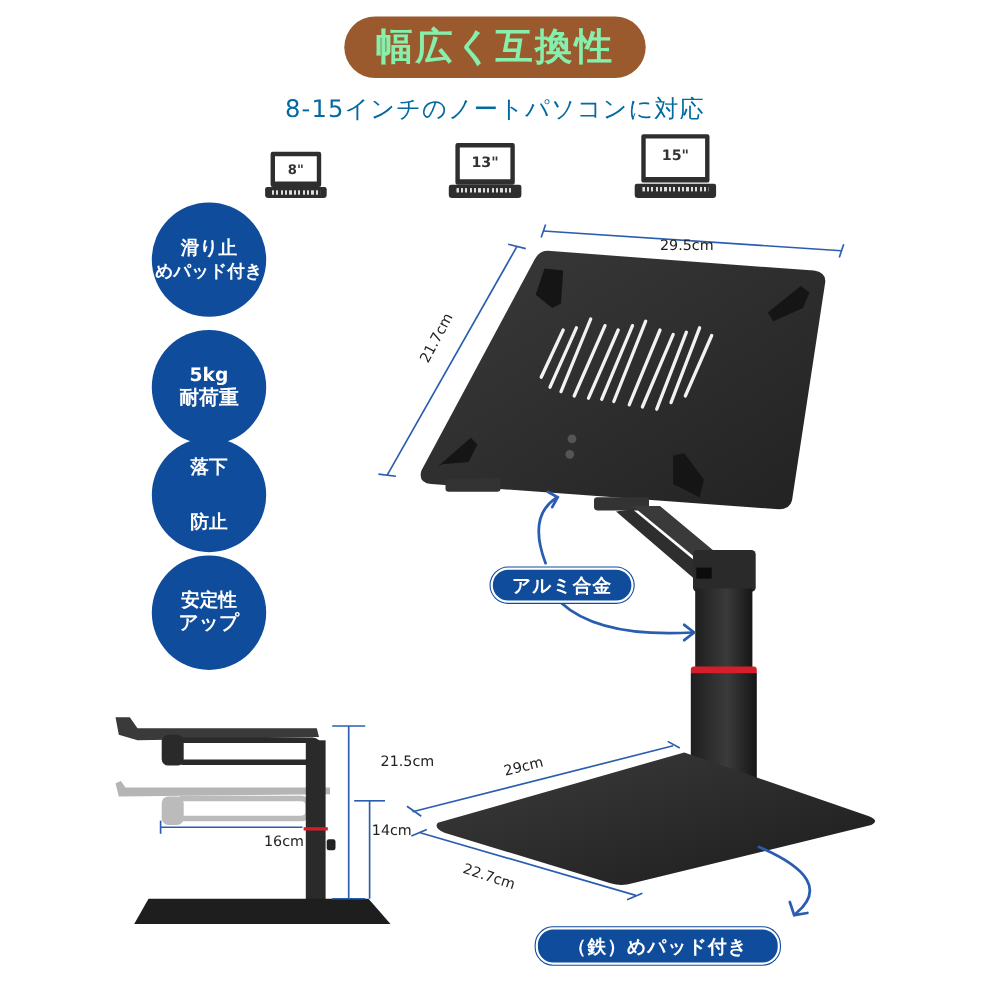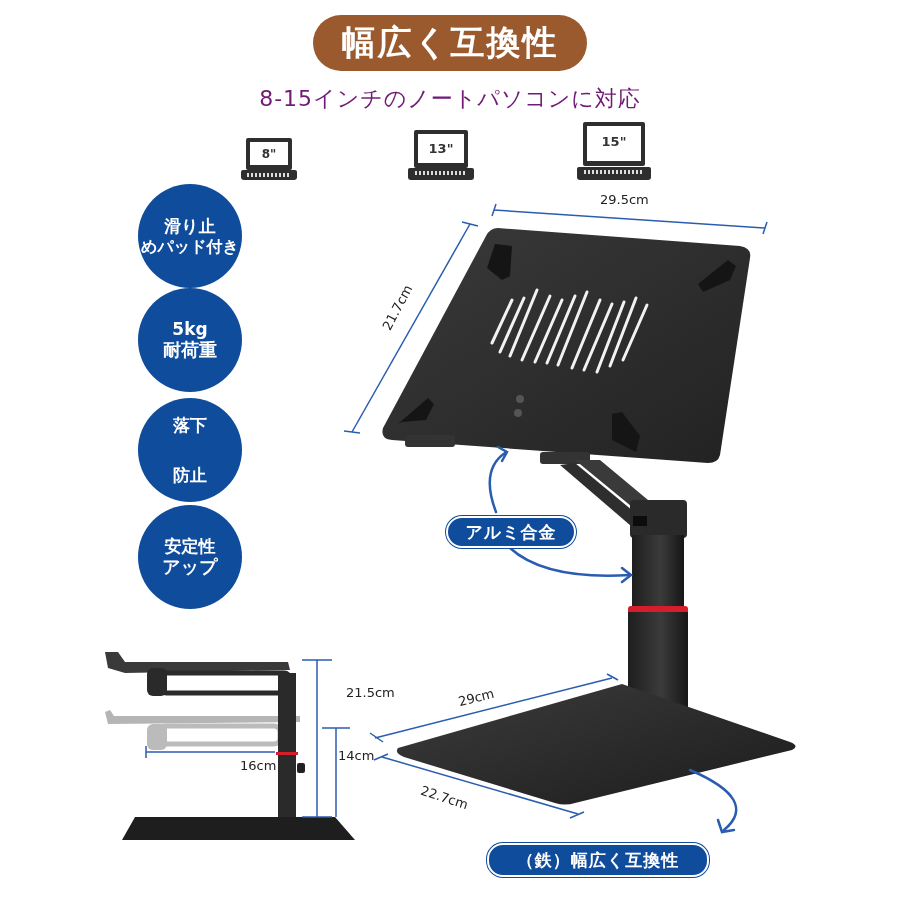"幅広く互換性" .title-pill { color: #ffffff -> #86efac }
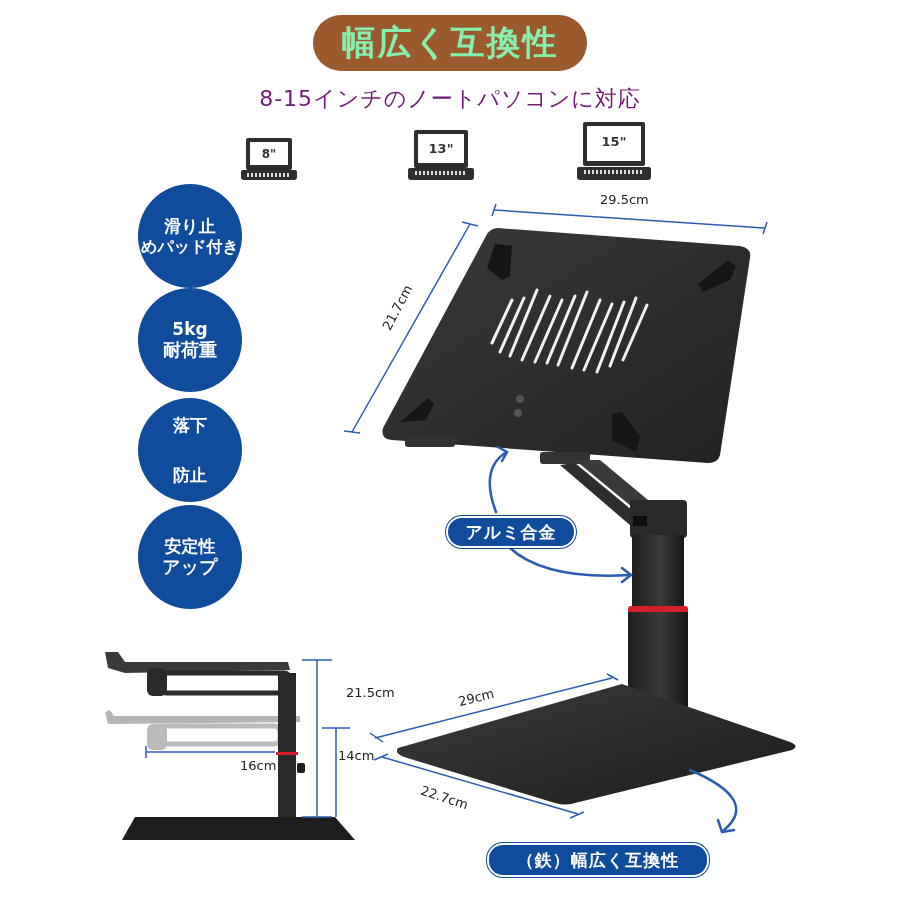"8-15インチのノートパソコンに対応" .subtitle { color: #701a75 -> #0369a1 }
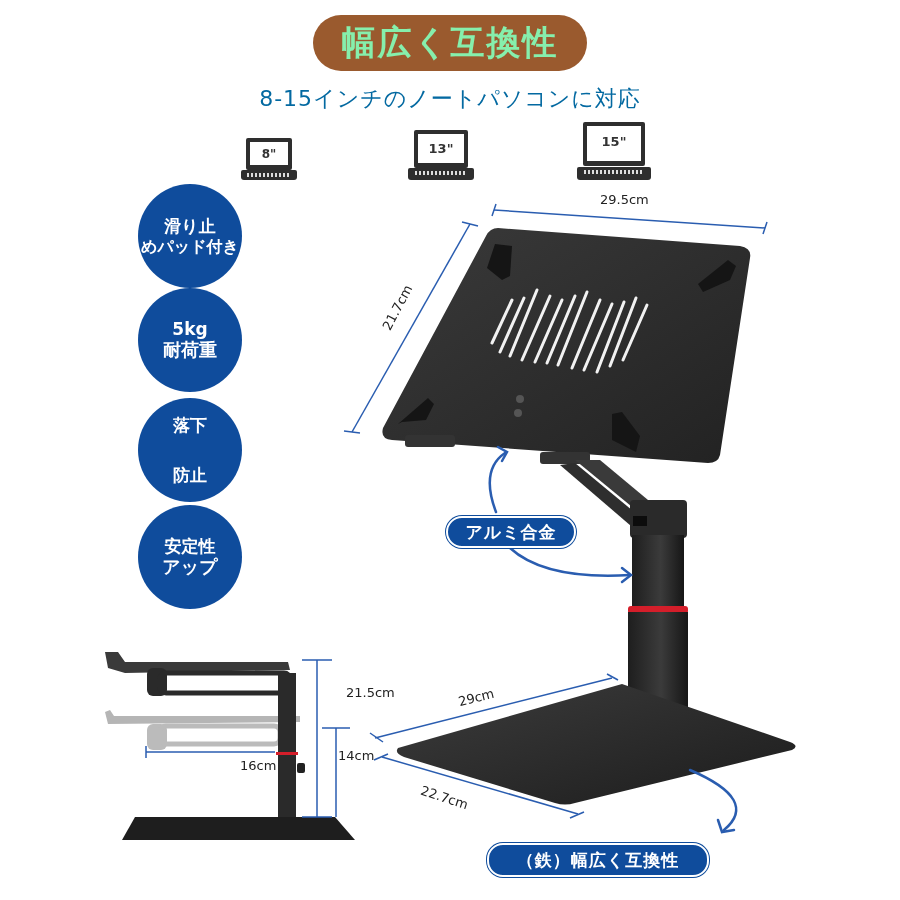"29.5cm" div.dim { top: 192px -> 216px }
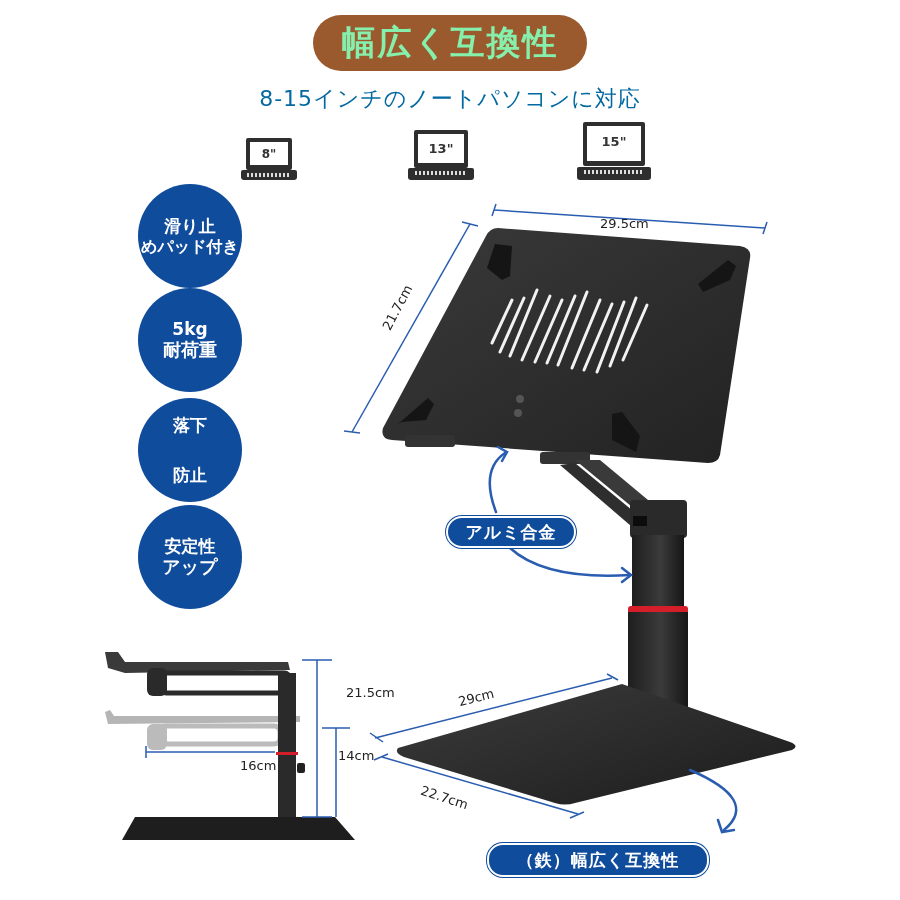"5kg" div.badge { top: 288px -> 300px }
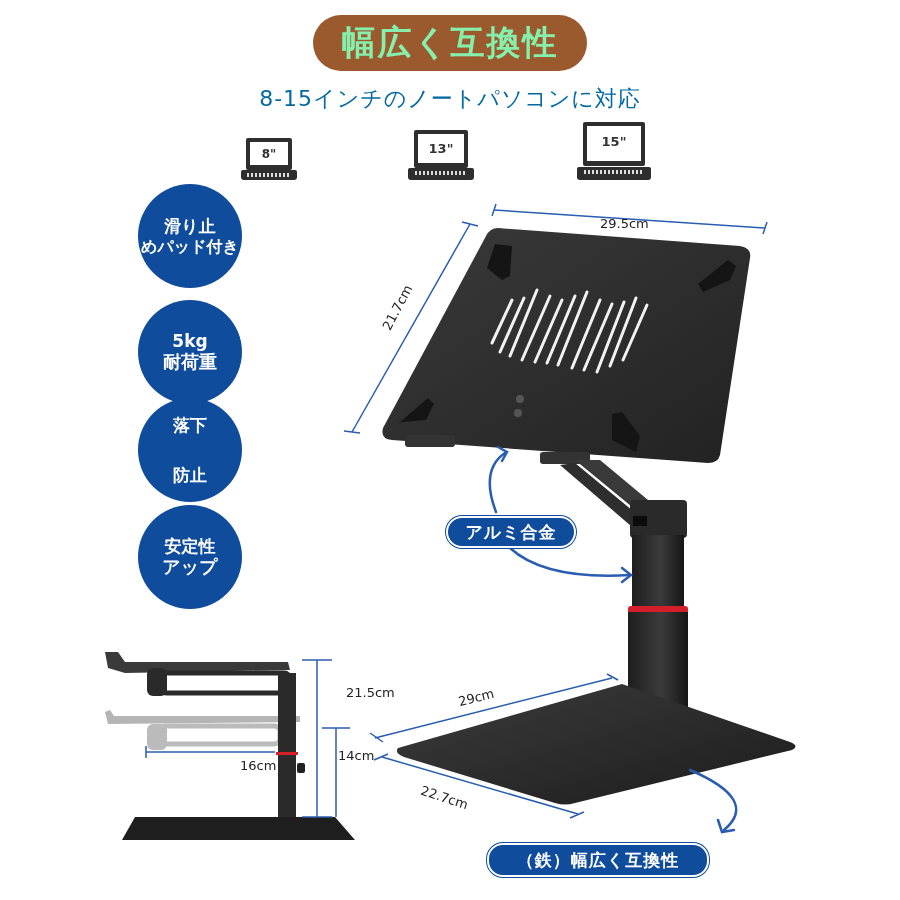"（鉄）幅広く互換性" div.callout { text: 幅広く互換性 -> めパッド付き }
